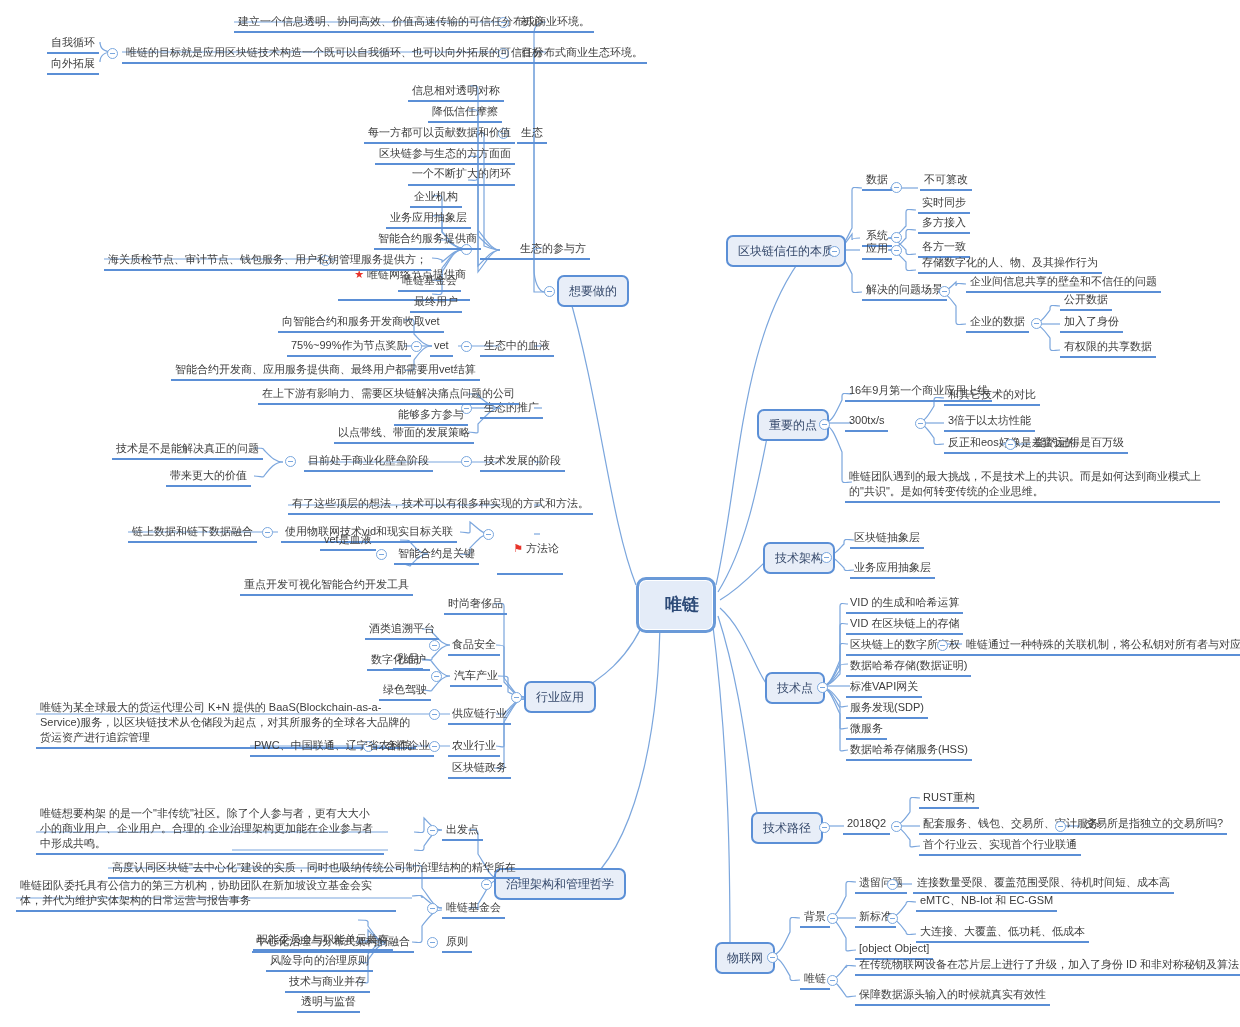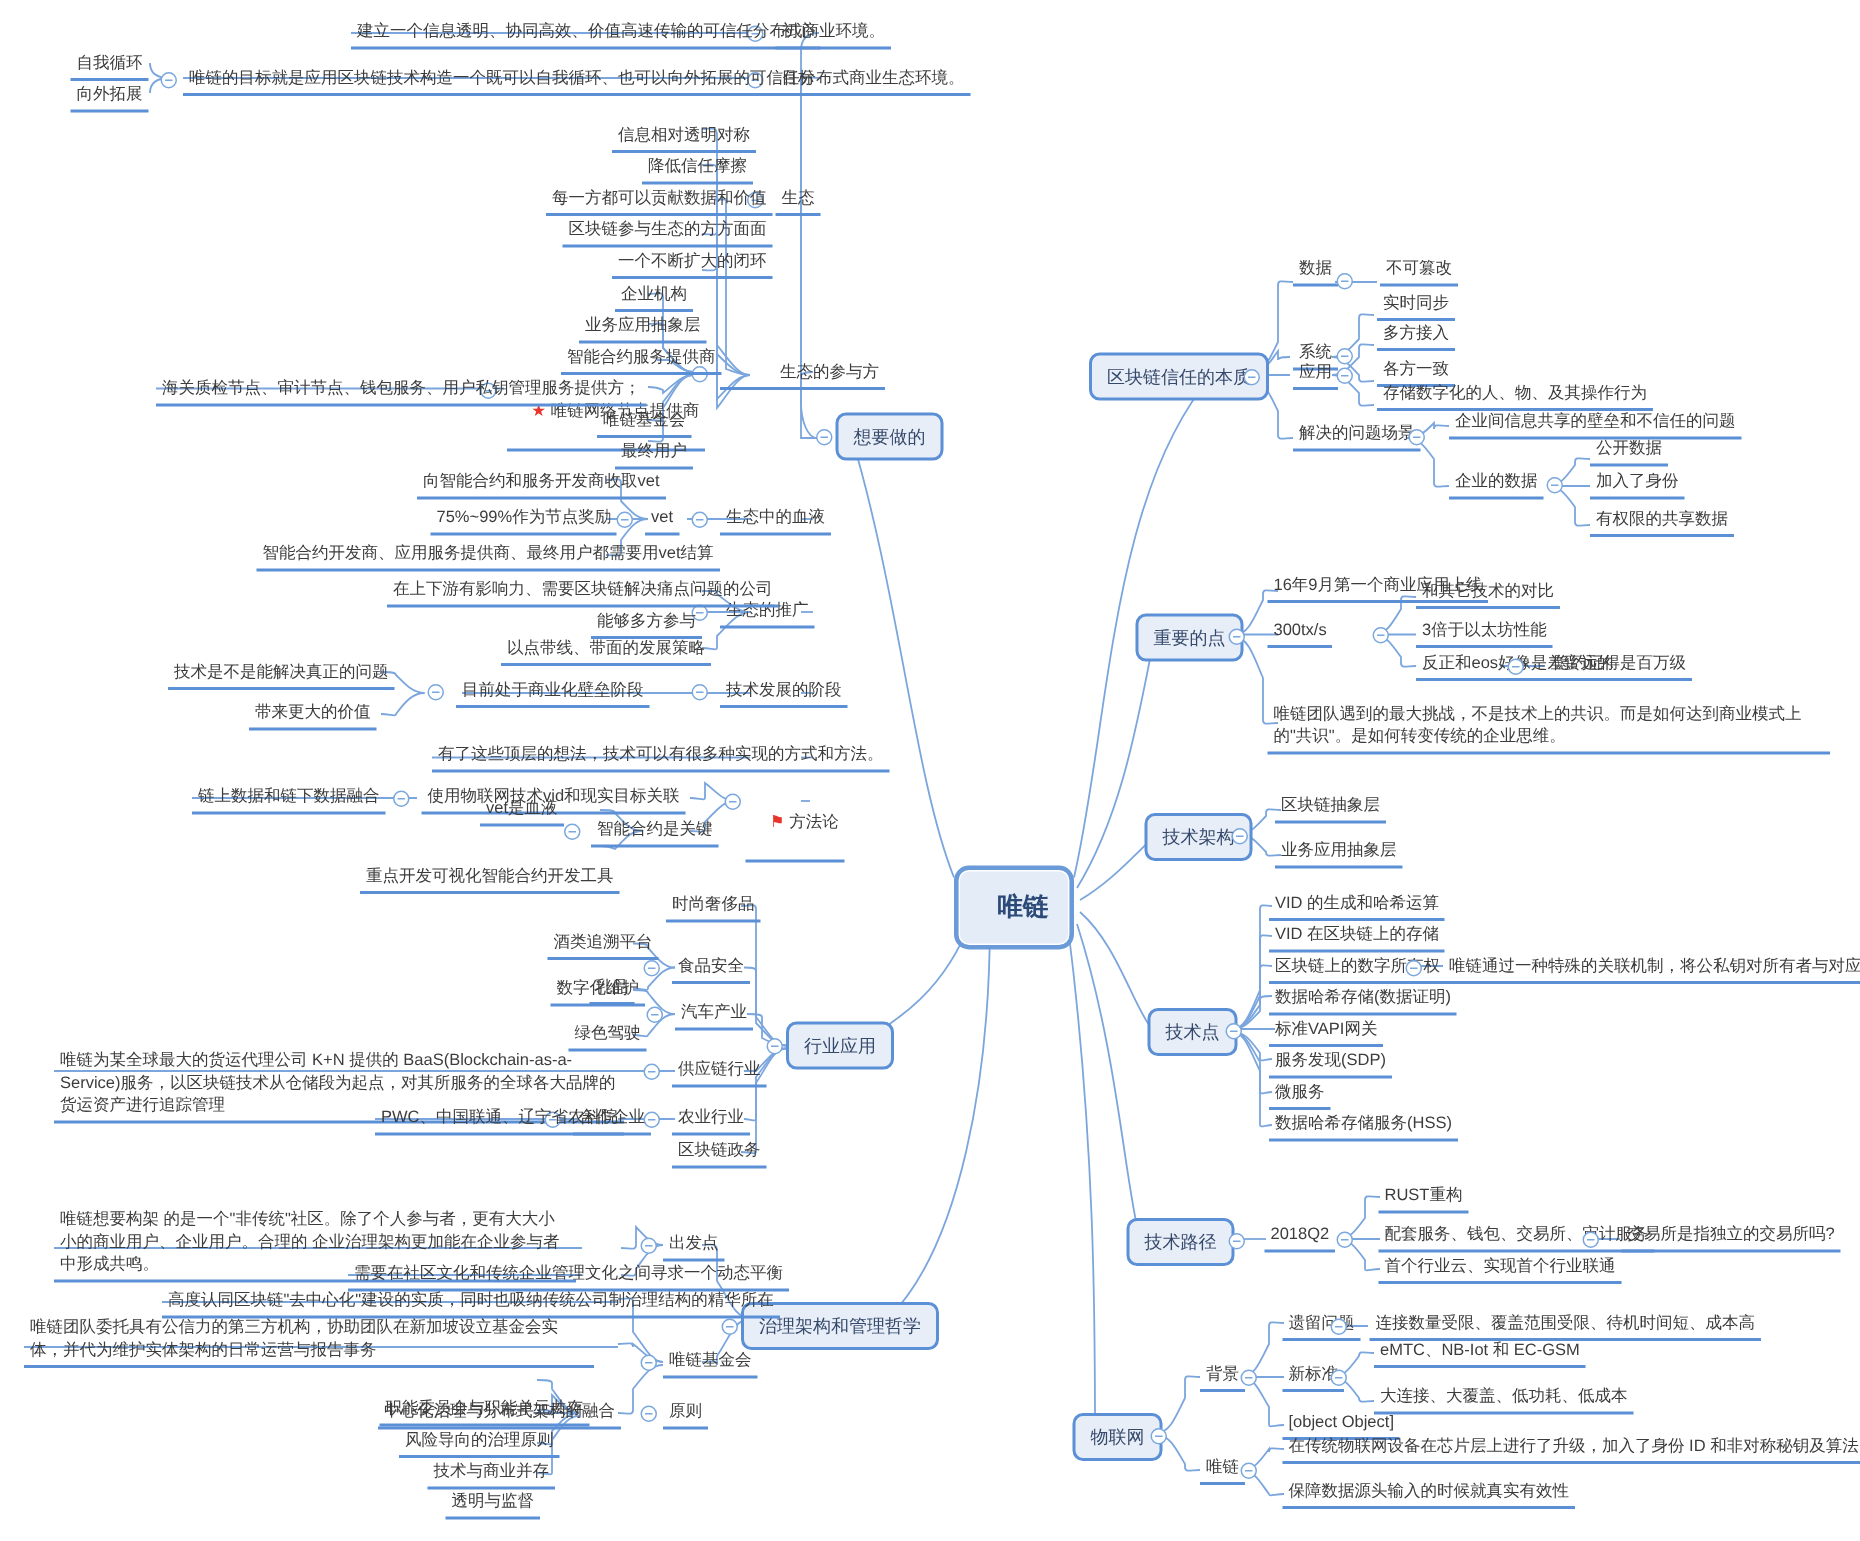"一个不断扩大的闭环" div.topic { font-family: none -> Liberation Mono, monospace }
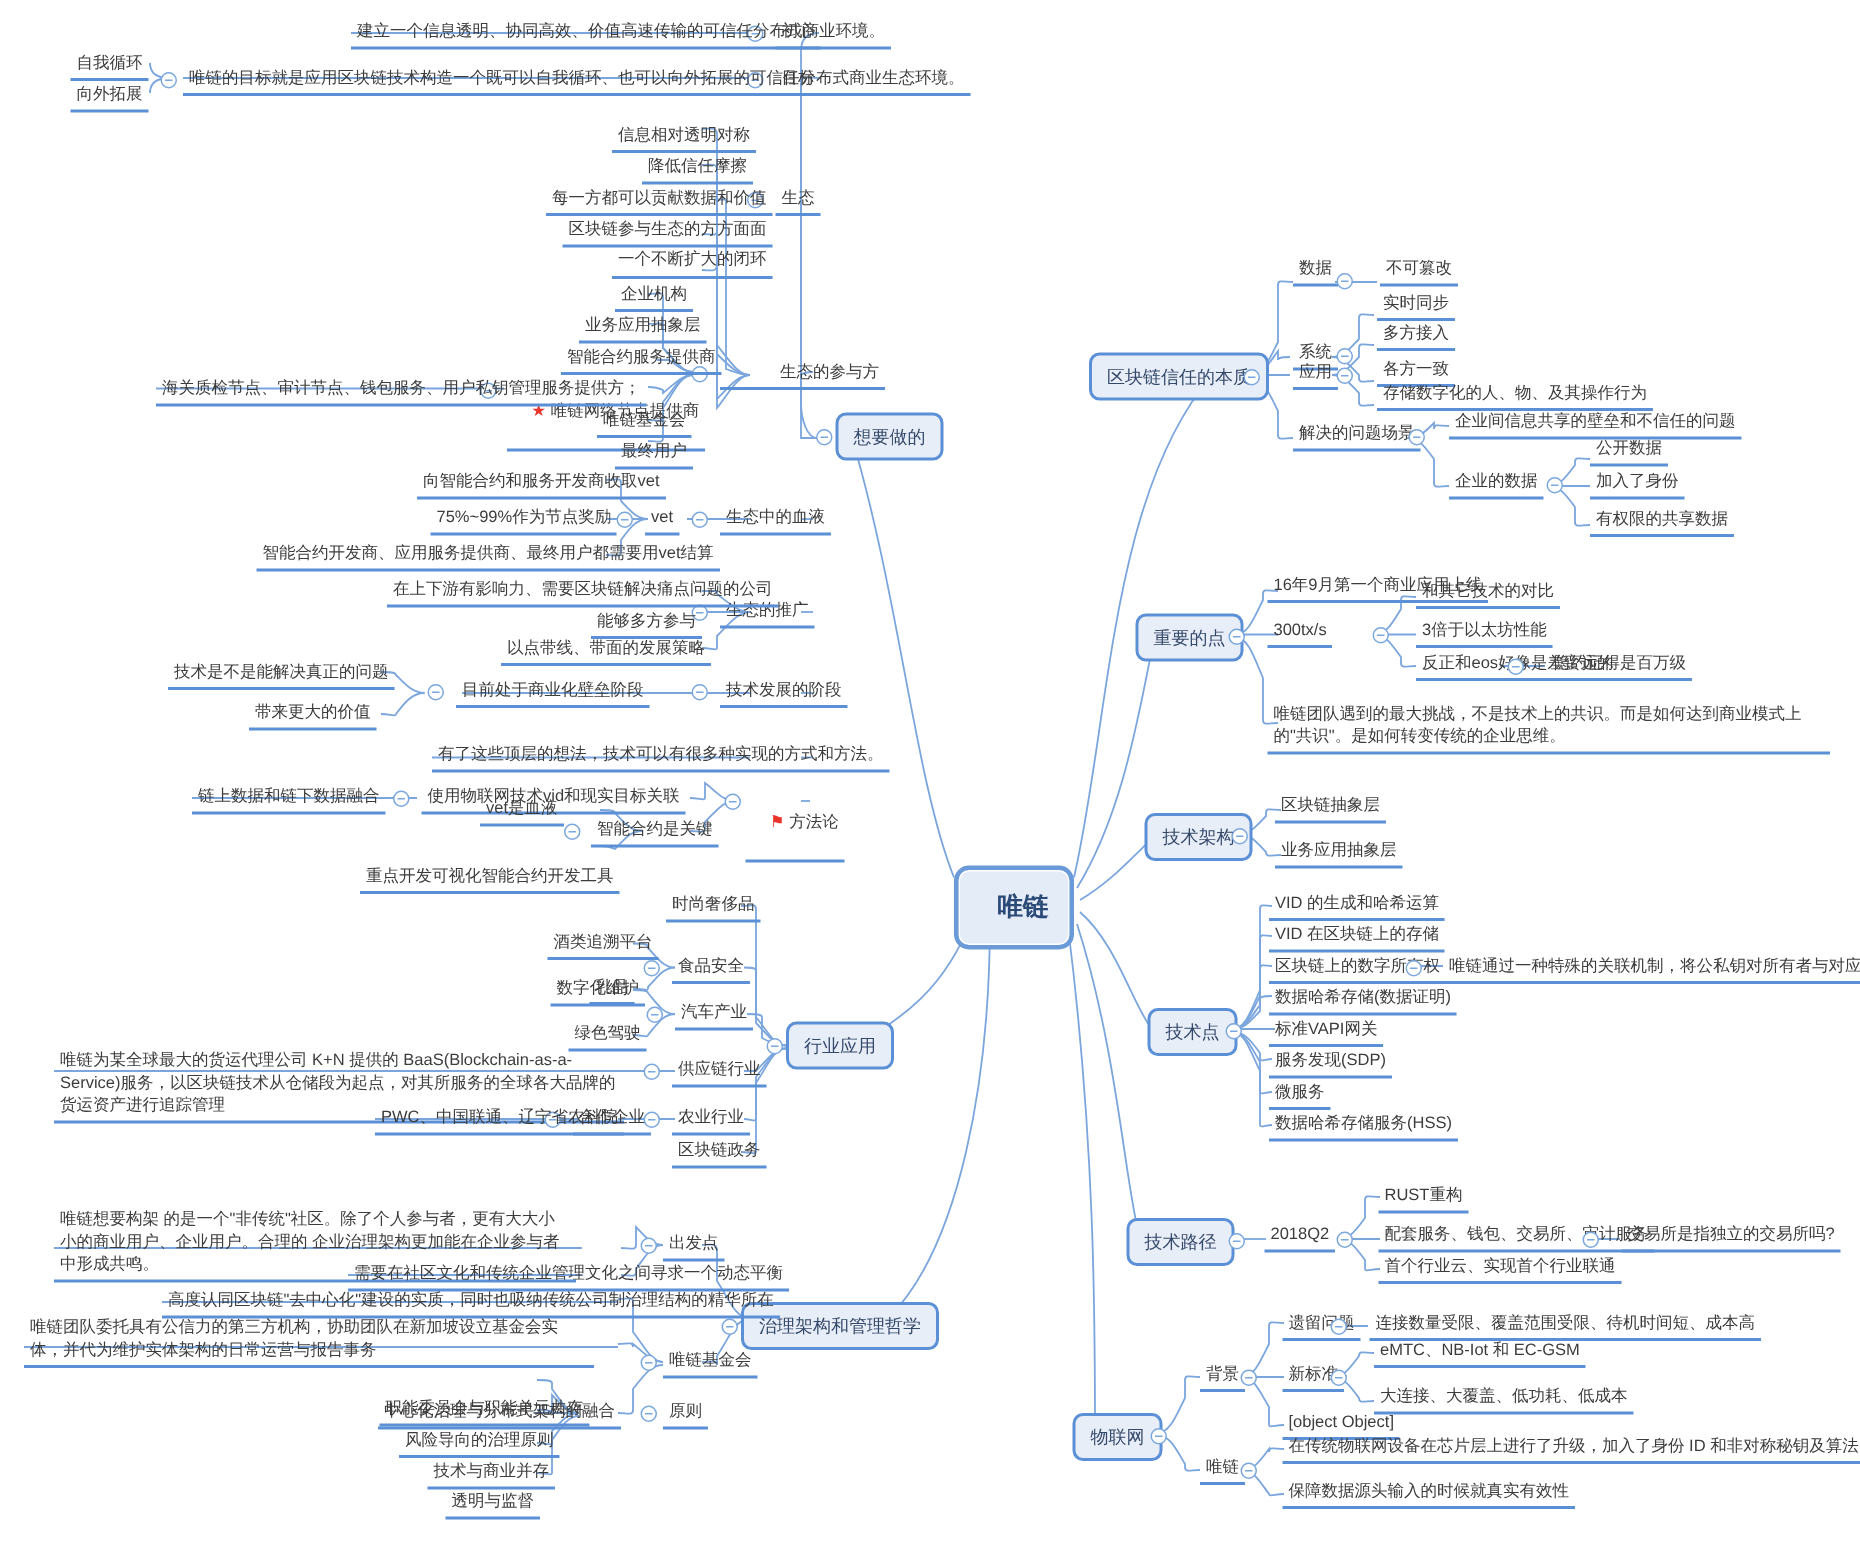"需要在社区文化和传统企业管理文化之间寻求一个动态平衡" div.topic { html: <div>需要在社区文化和传统企业管理文化之间寻求一个动态平衡</div> -> none }
